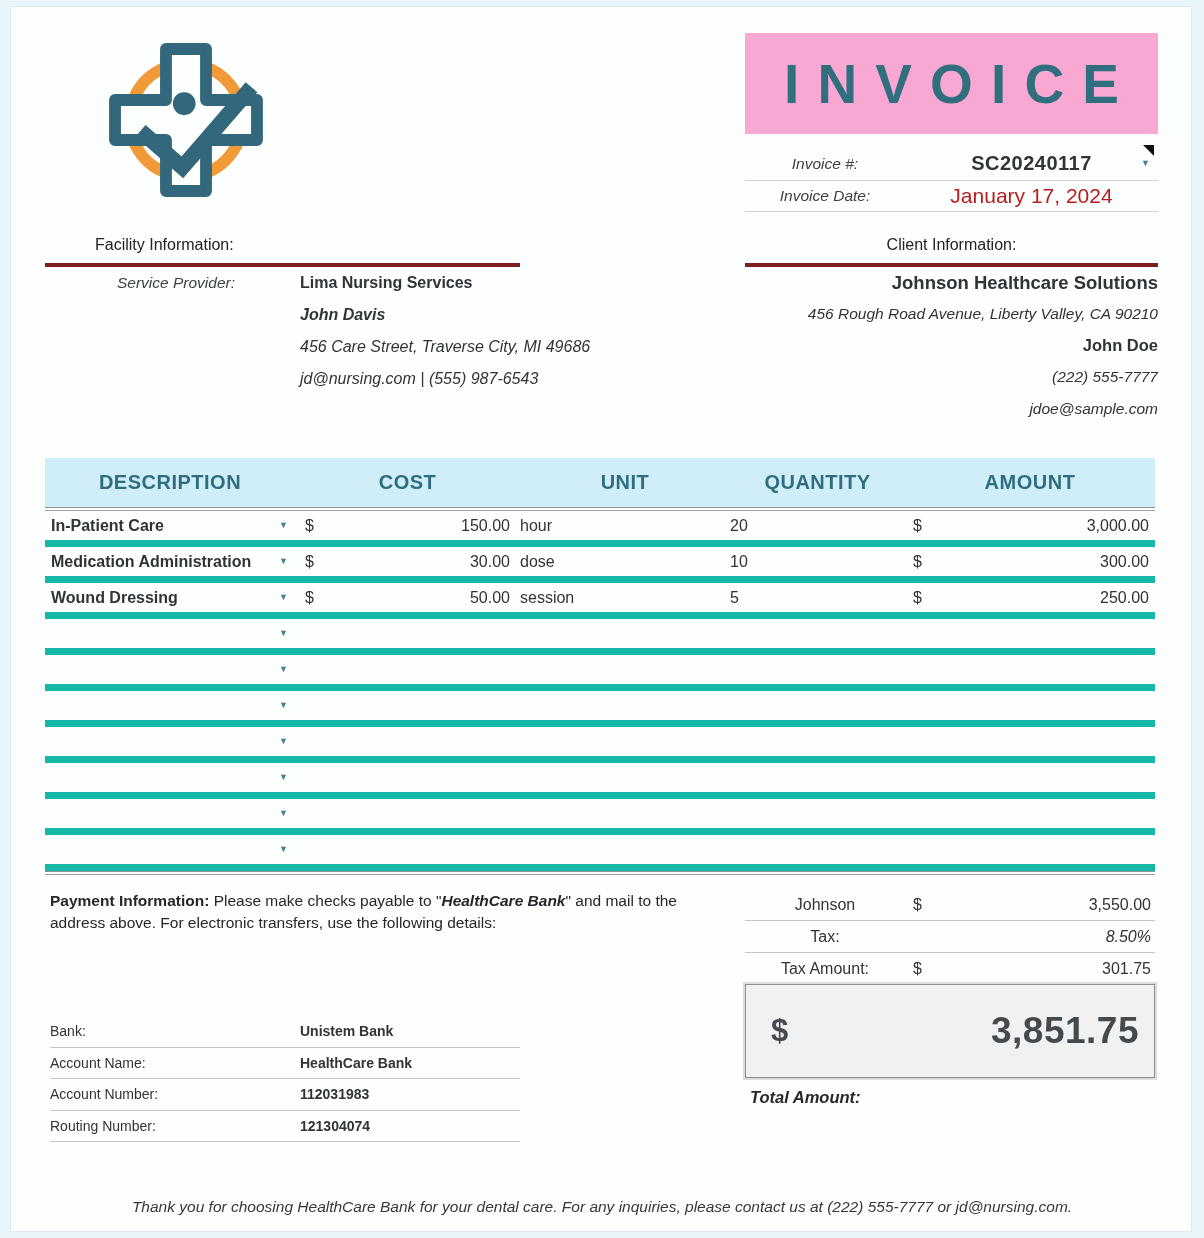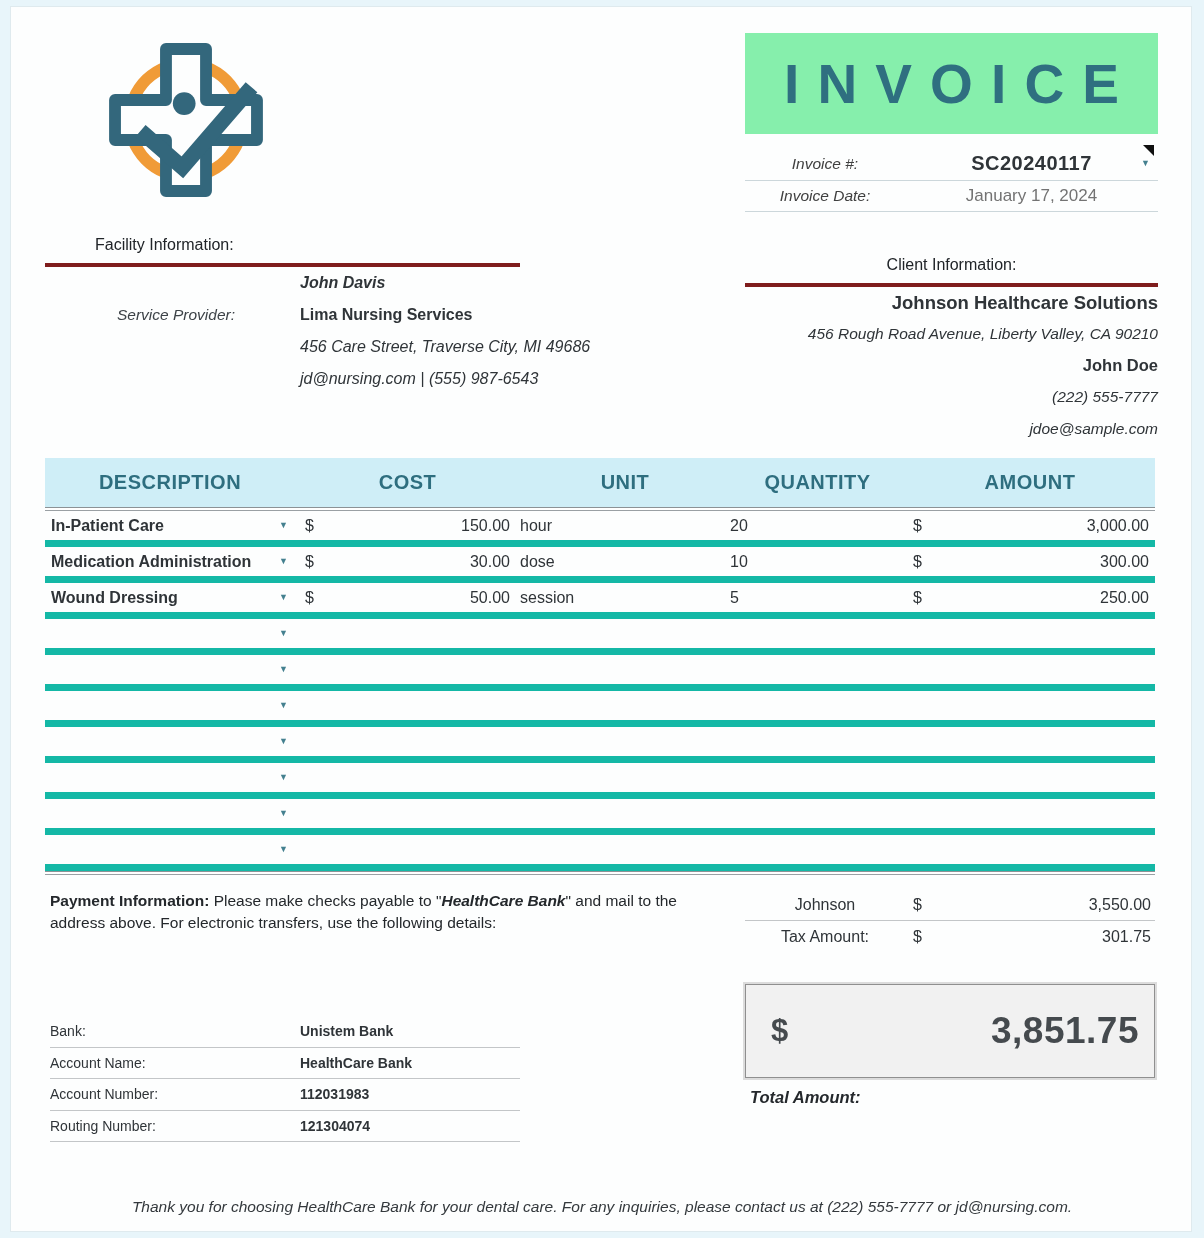"INVOICE" .invoice-banner { background: #86efac -> #f9a8d4 }
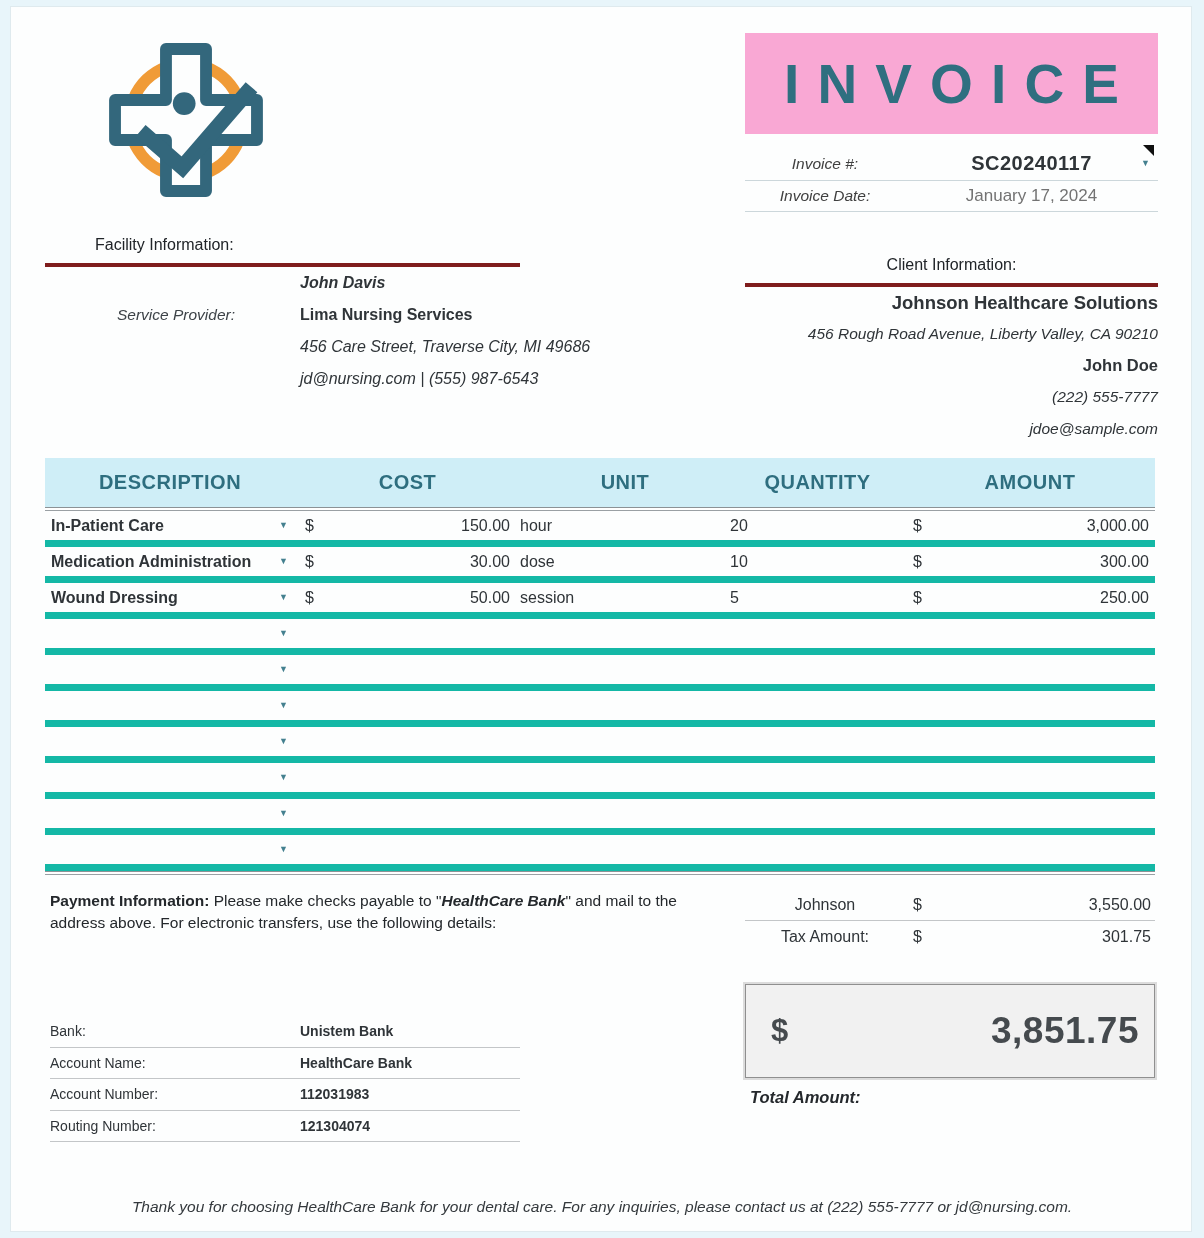"January 17, 2024" .meta-value { color: #737373 -> #b91c1c; font-size: 17px -> 21px }
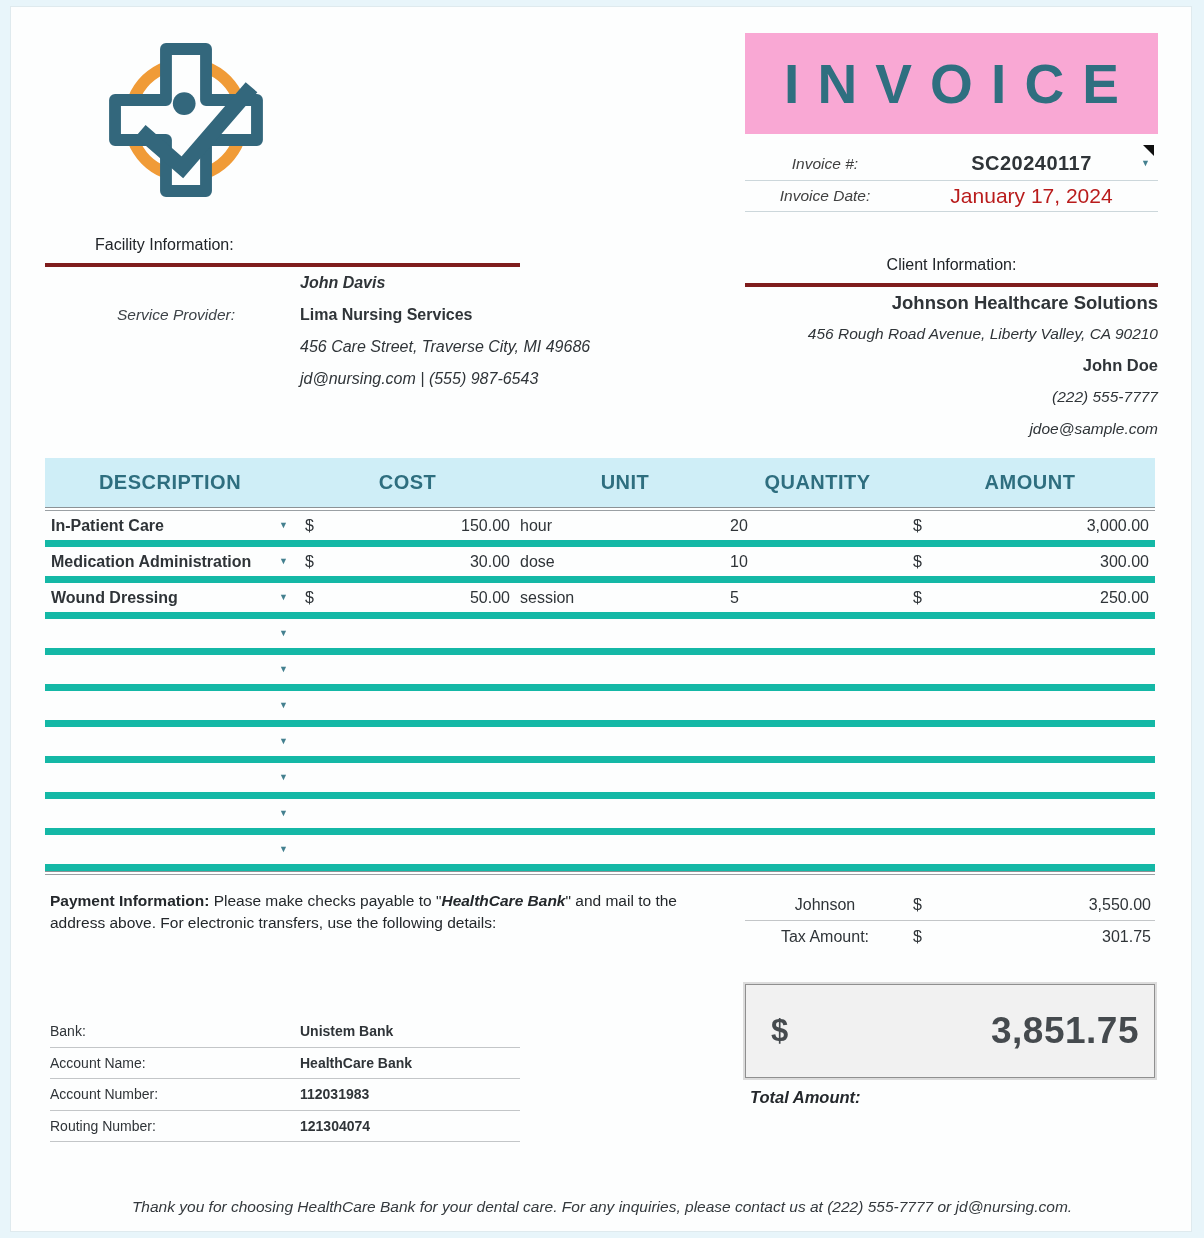"Client Information:" .client .section-title { margin-top: 20px -> none }
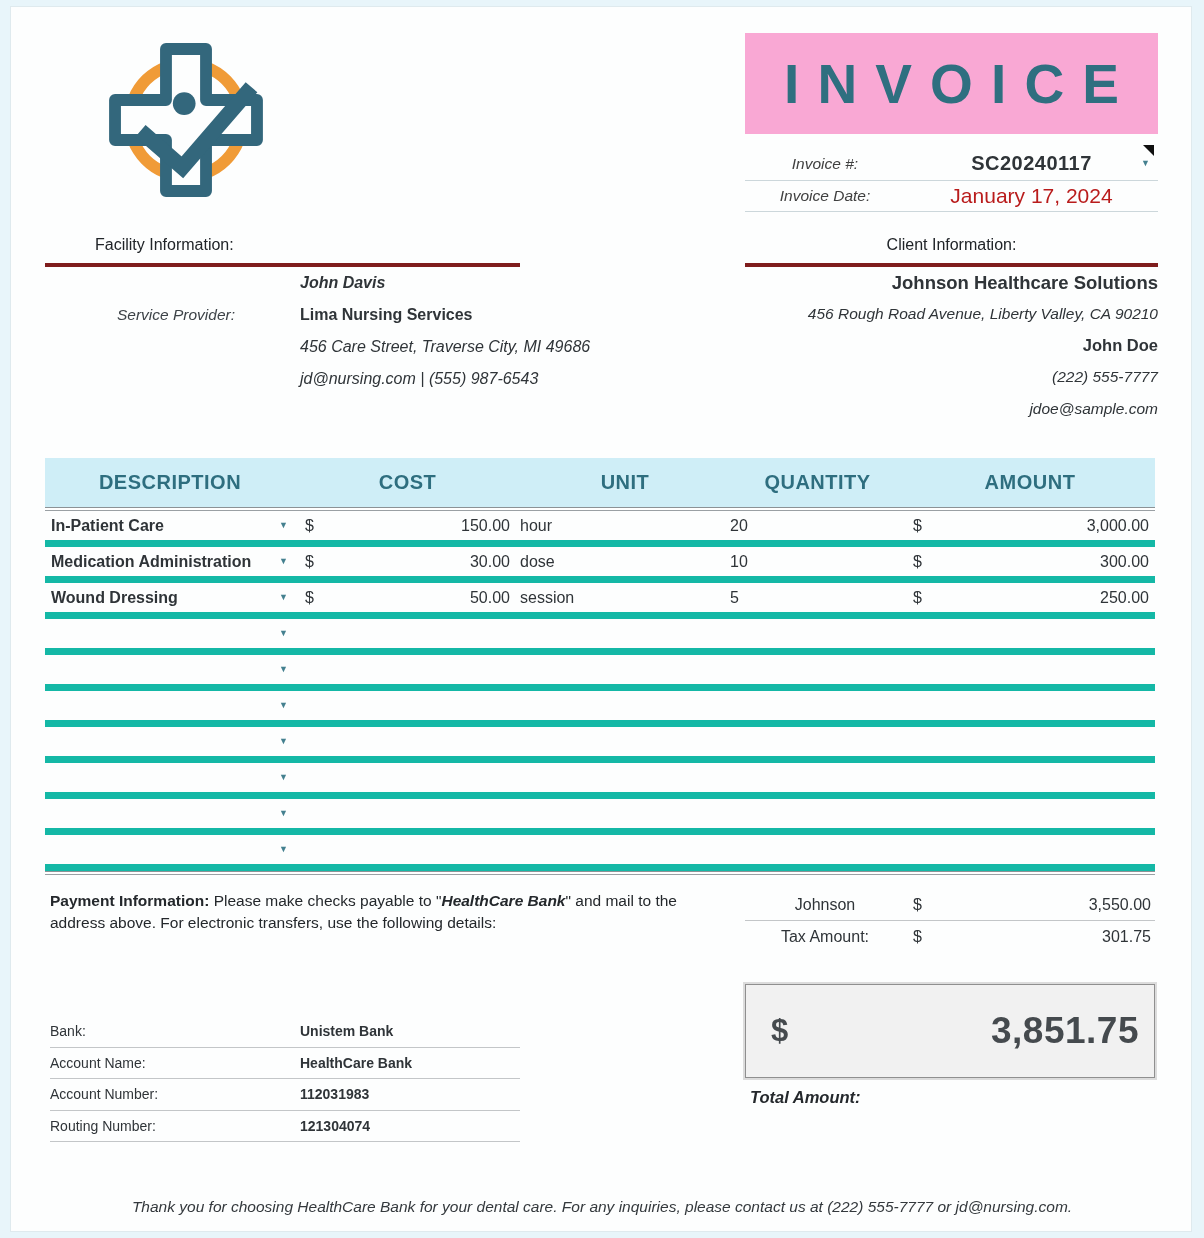"John Davis" div.fac-row { order: before "Service Provider:" -> after "Service Provider:" }
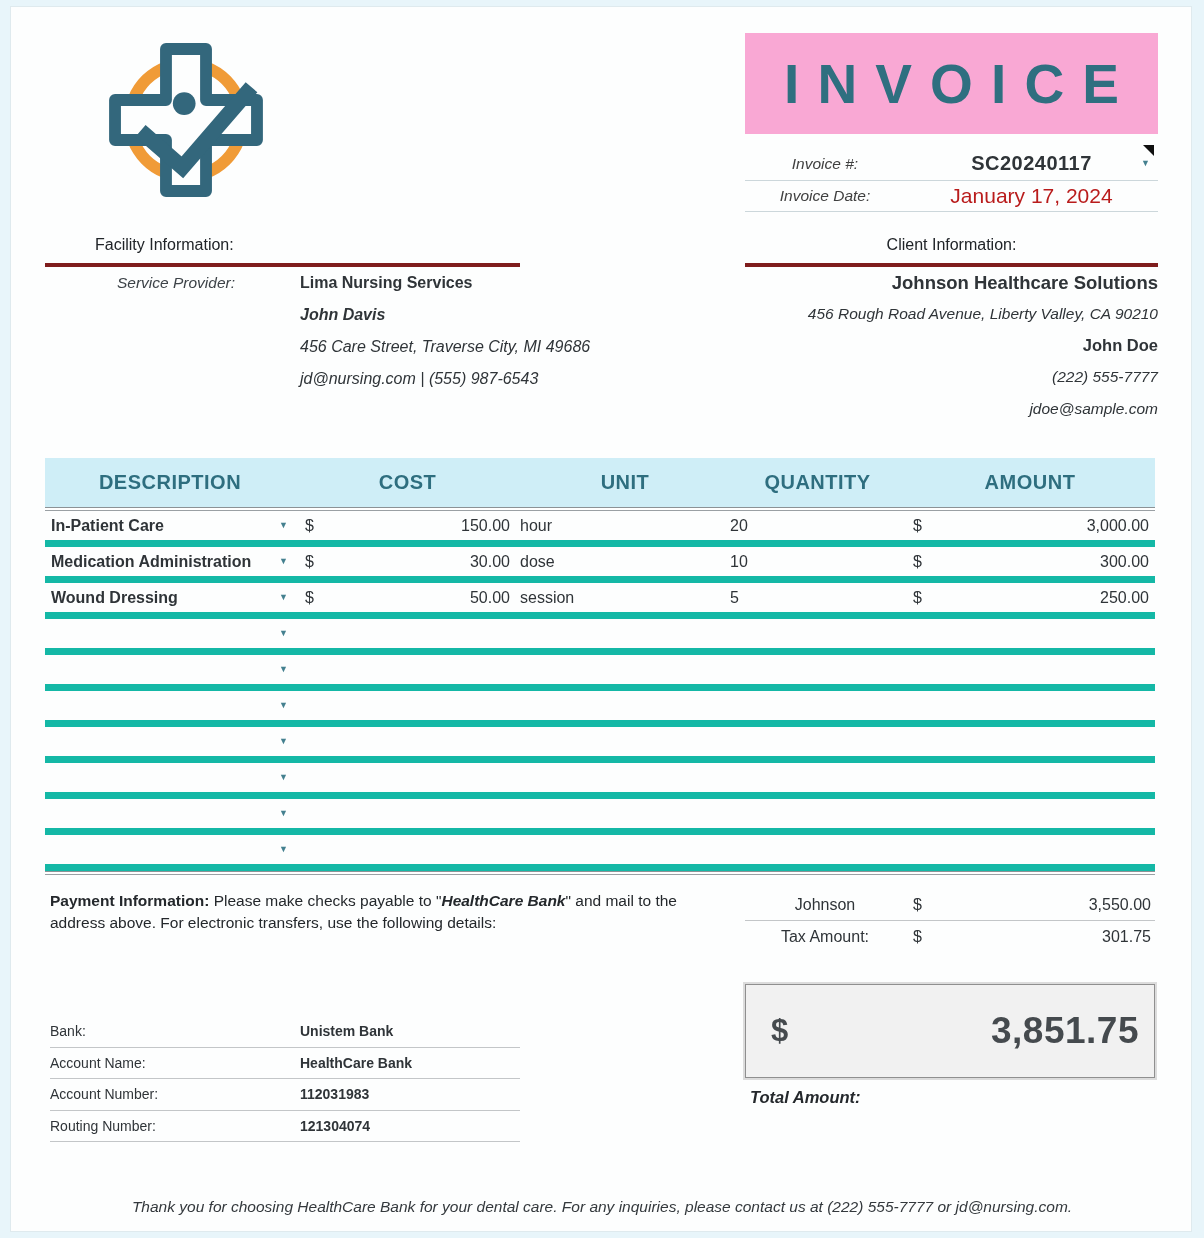"Tax:" div.tot-row { html: none -> <div> <div>Tax:</div> <div>8.50%</div> </div> }
